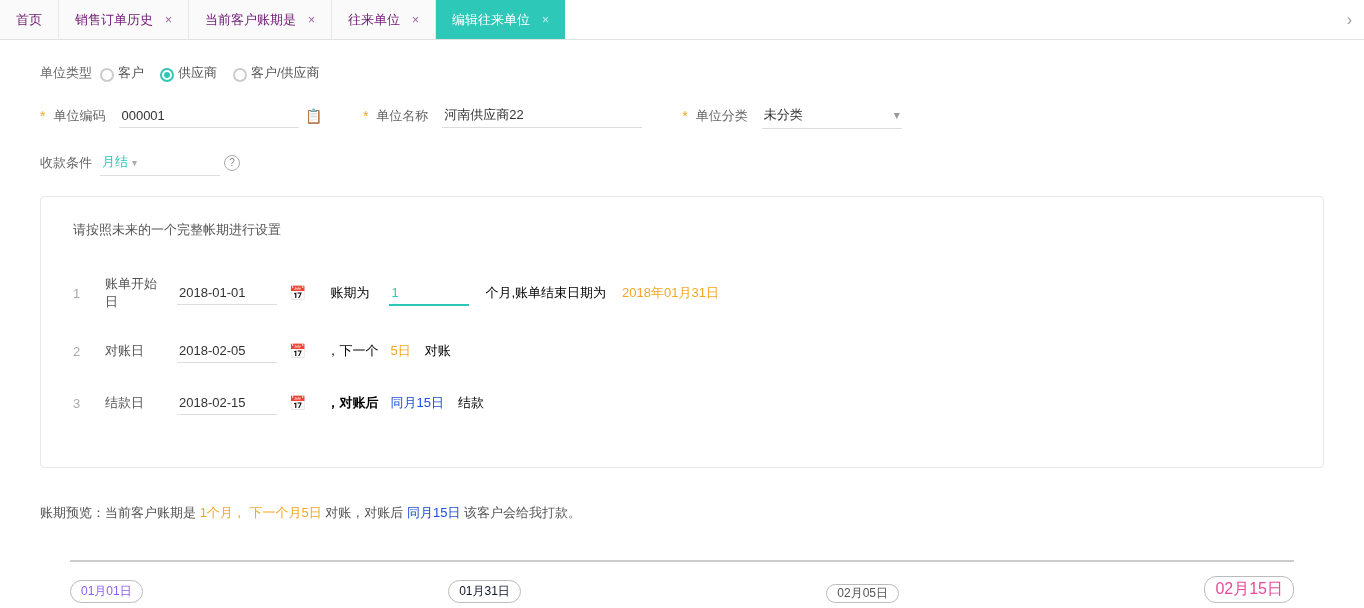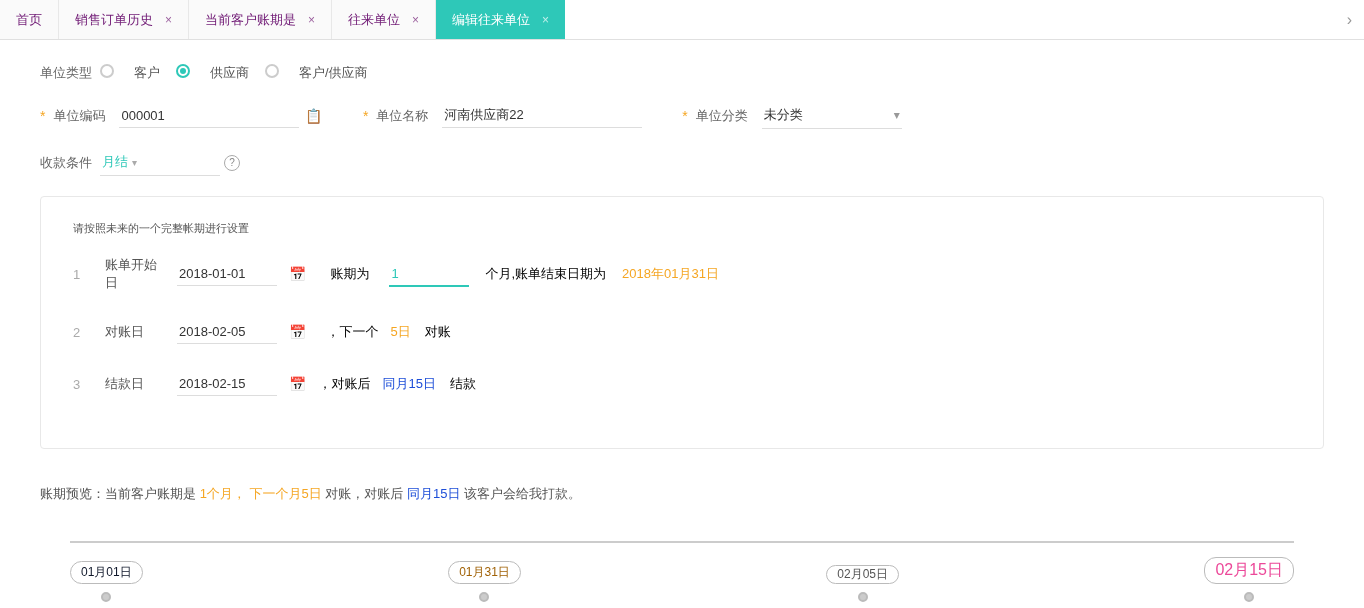"客户" .radio-item { align-items: flex-start -> flex-end; gap: 20px -> 4px }
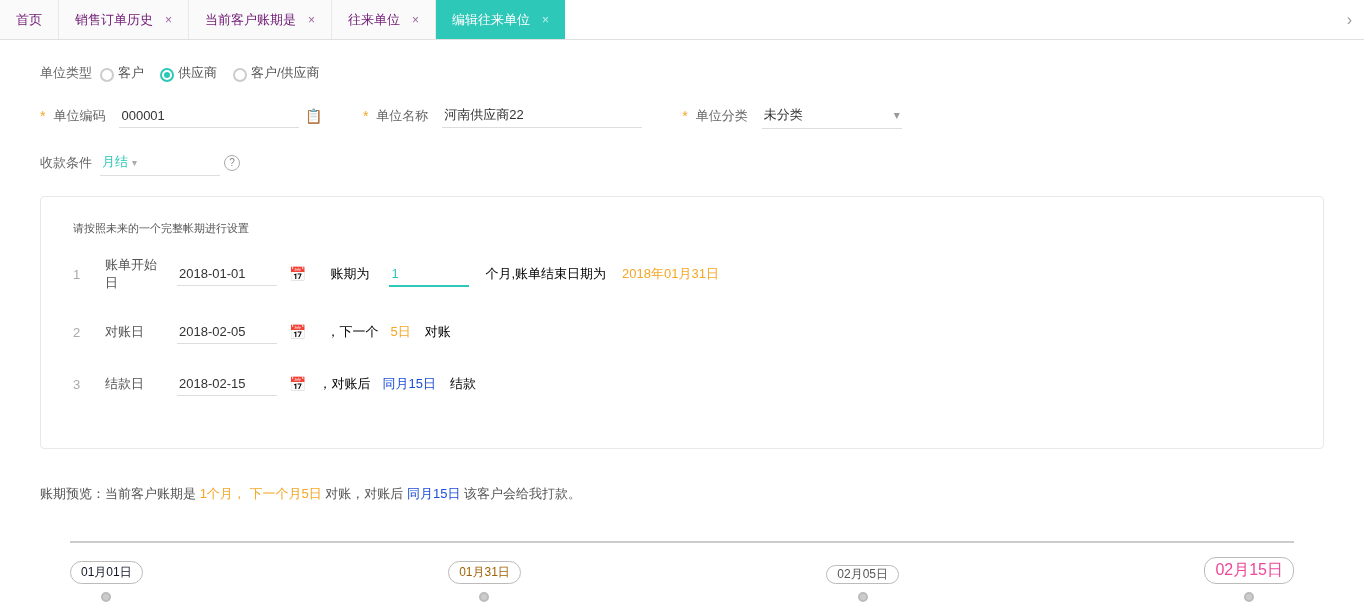"请按照未来的一个完整帐期进行设置" .panel-title { font-size: 11px -> 13px; margin-bottom: 20px -> 36px }
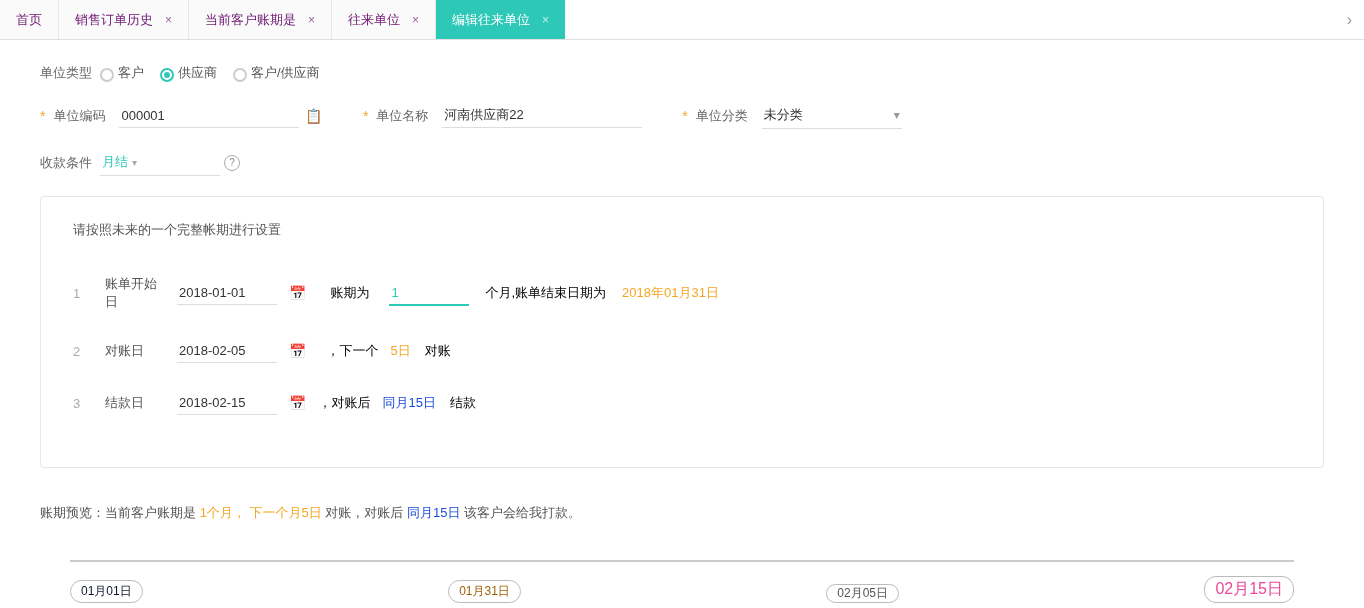"，对账后" span.inline-text { font-weight: none -> bold; margin-left: none -> 8px }
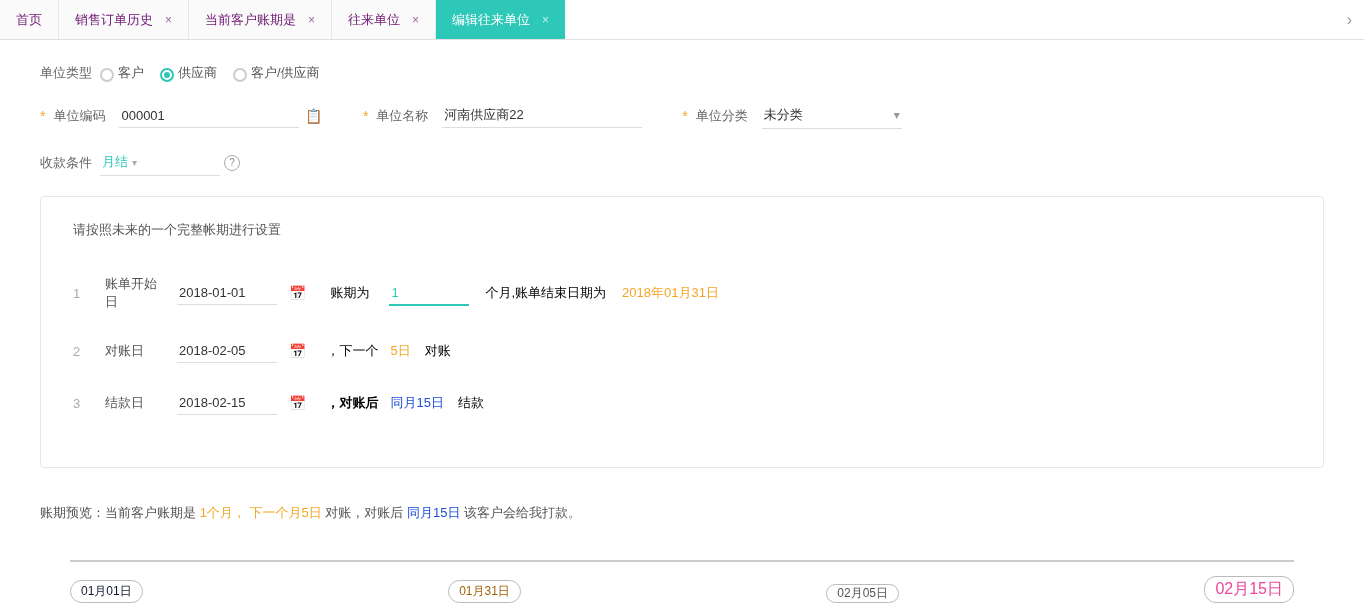"01月01日" div { color: #0f172a -> #8b5cf6 }
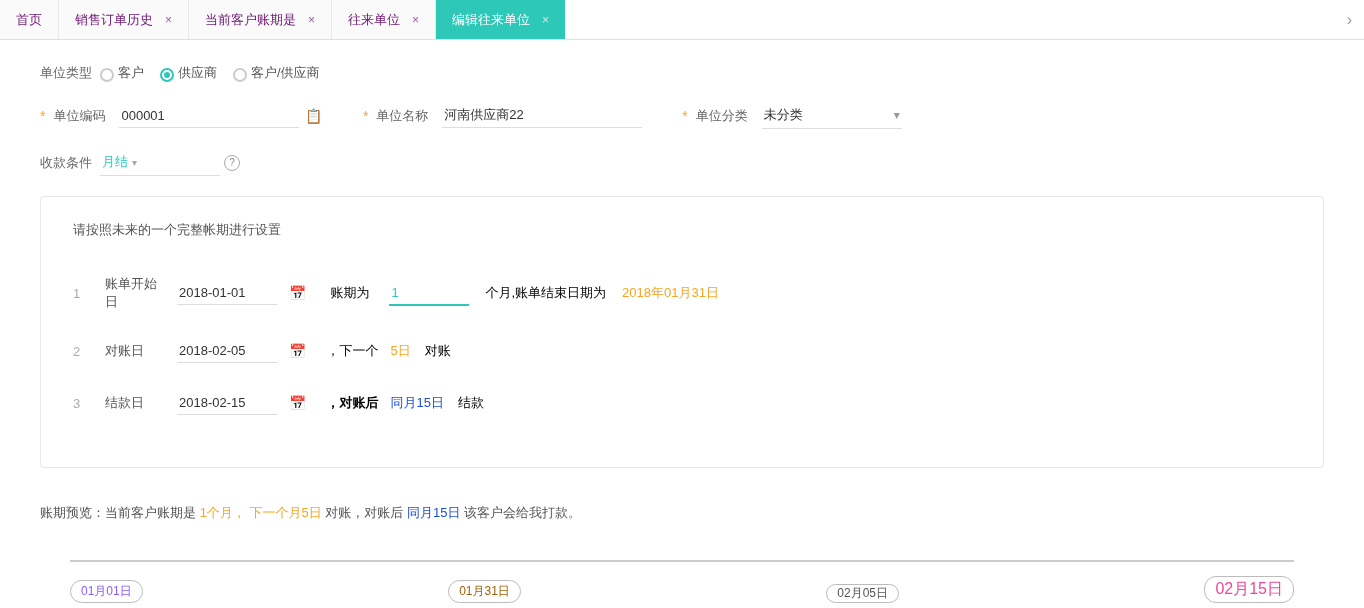"01月31日" div { color: #a16207 -> #0f172a }
